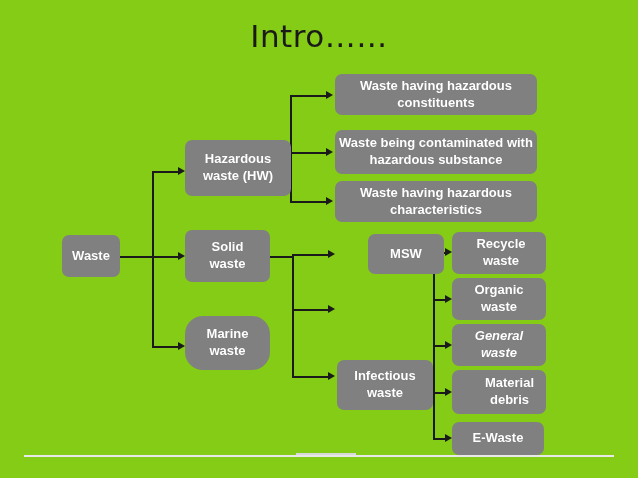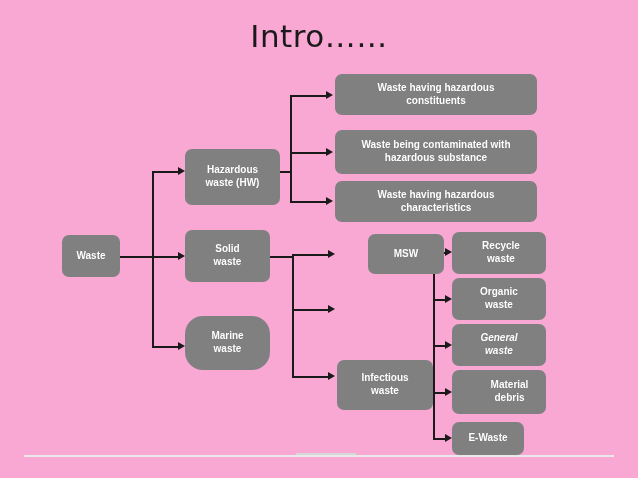"Intro……" #slide { background: #f9a8d4 -> #84cc16 }
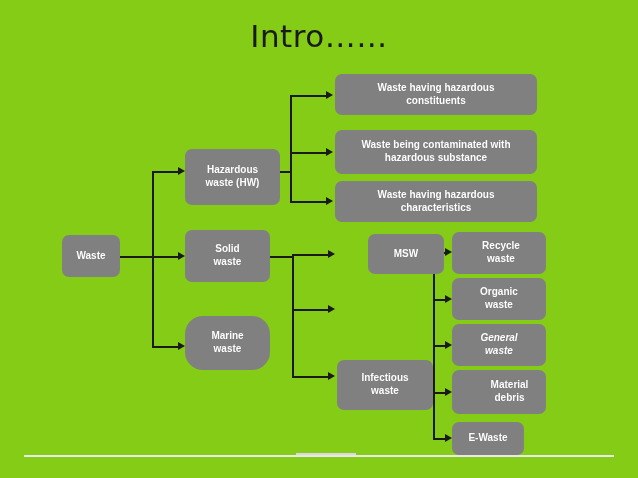"Waste having hazardous" .node { font-size: 10px -> 13px }
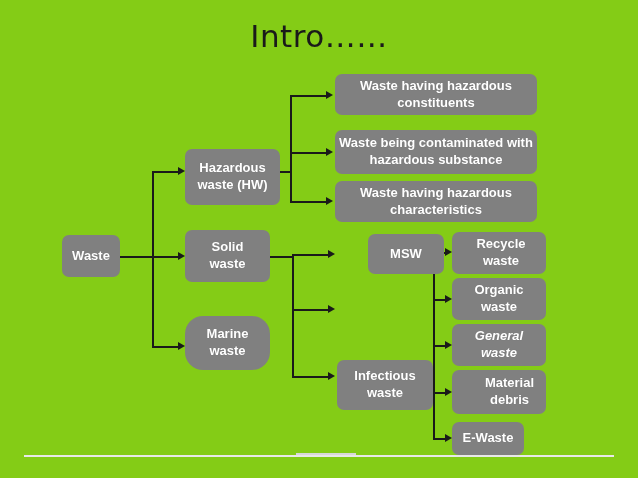"Hazardous" div.node { top: 149px -> 140px; width: 95px -> 106px }
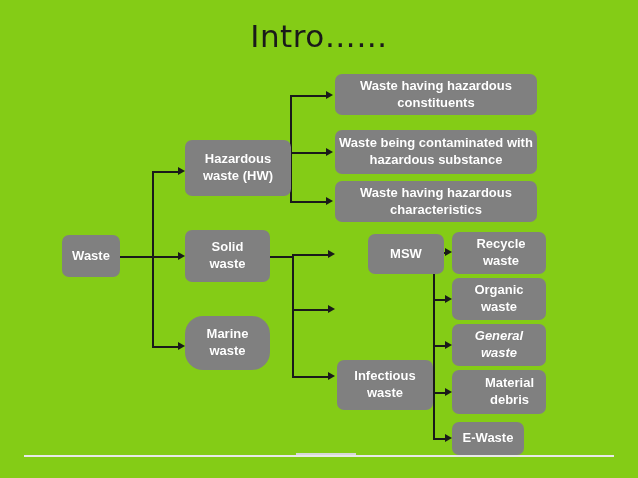"E-Waste" div.node { width: 72px -> 92px }
